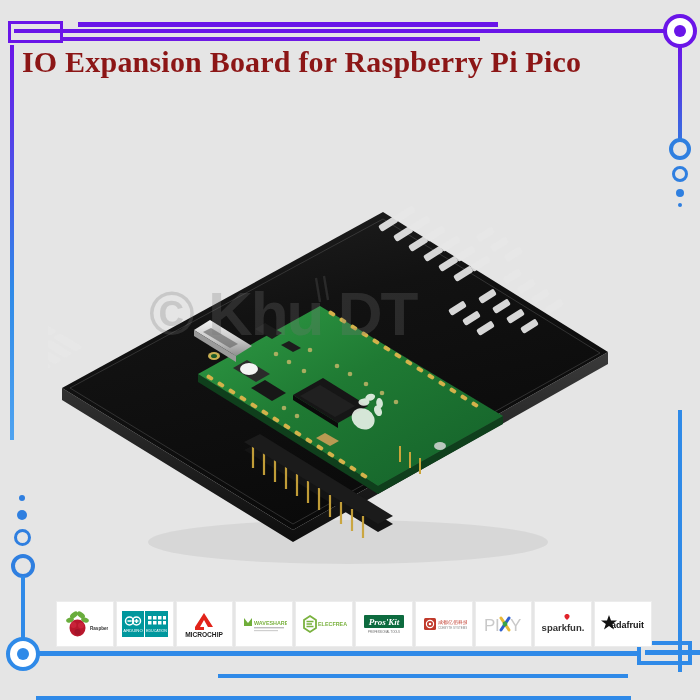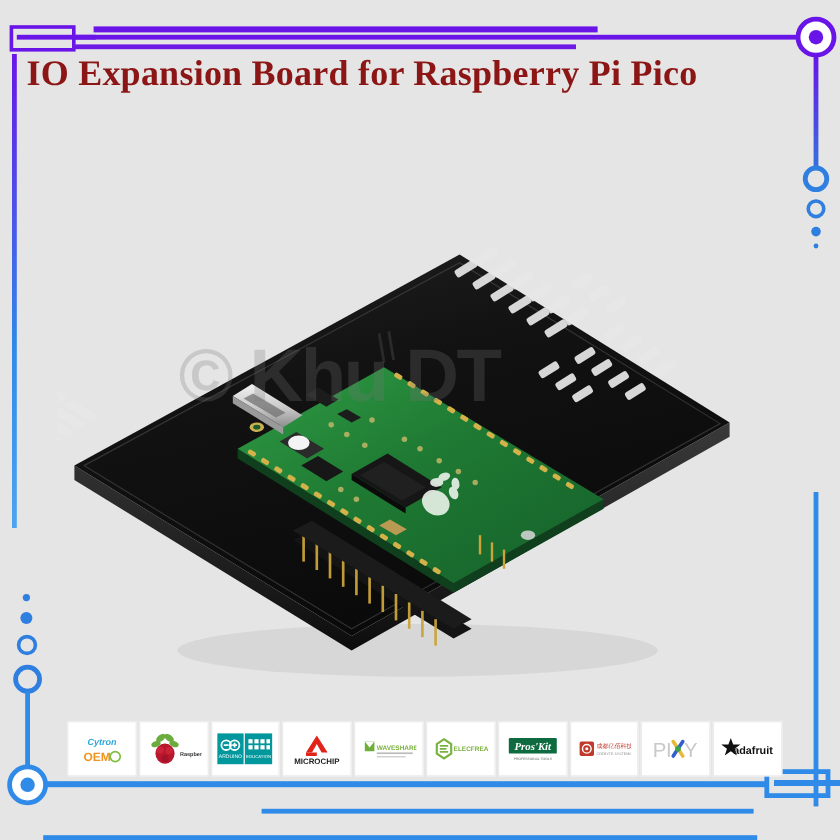"Cytron" div.logo-cell { html: <div> <svg> <text>Cytron</text> <text>OEM</text> <circle></circle> </svg> </div> -> none }
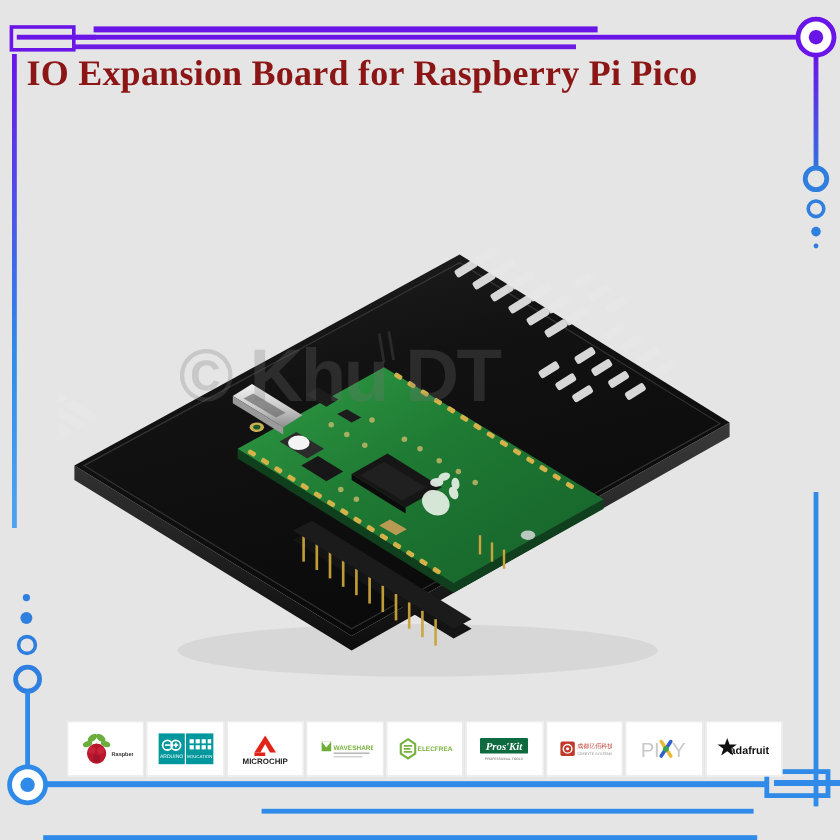"sparkfun." div.logo-cell { html: none -> <div> <svg> <path></path> <text>sparkfun.</text> </svg> </div> }
